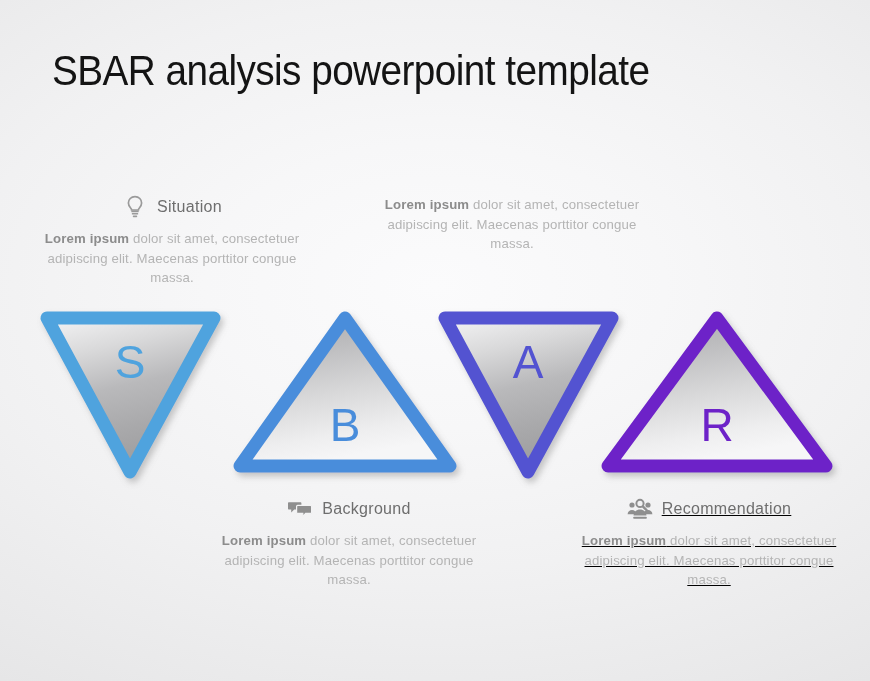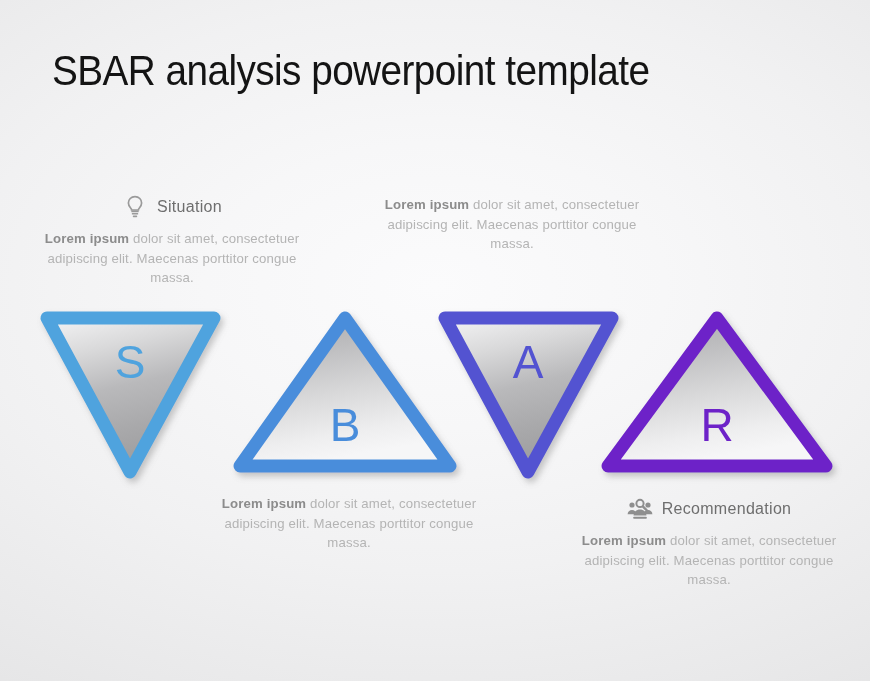"Background" div.caption-head { html: none -> <div> <span> <svg> <g> <path></path> <path></path> </g> </svg> </span> <span>Background</span> </div> }
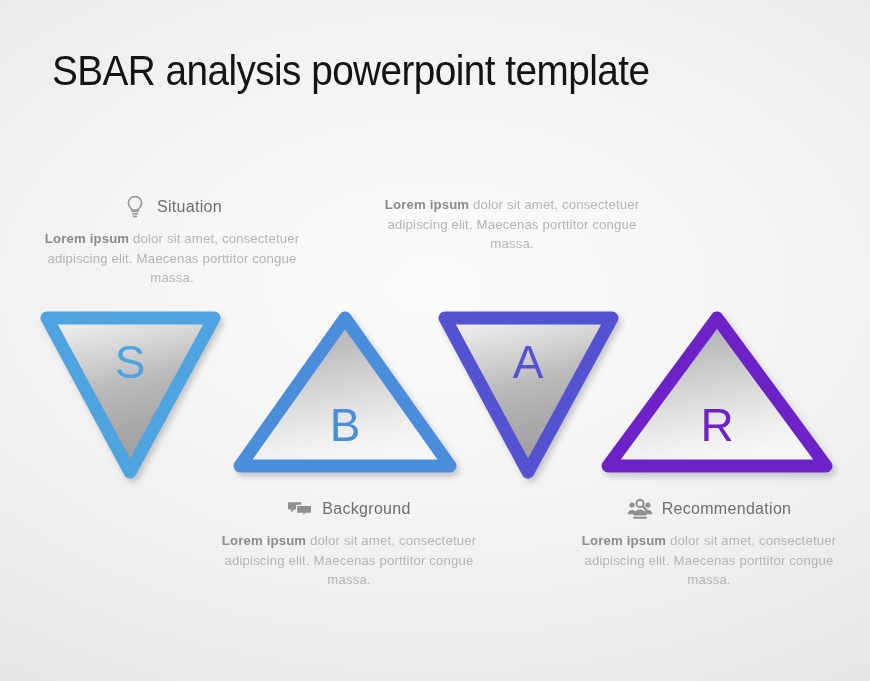"Recommendation" #cap-recommendation { text-decoration: none -> underline }
